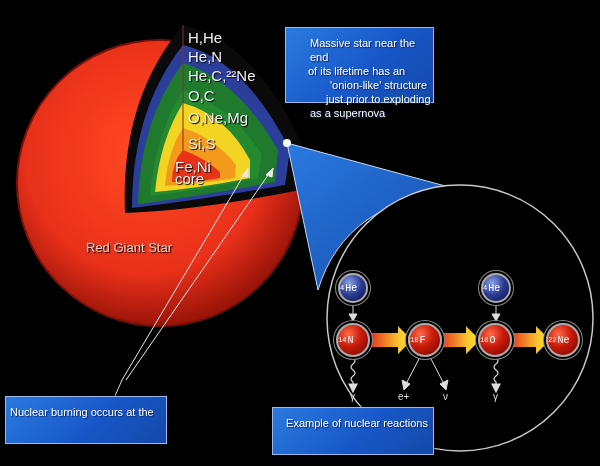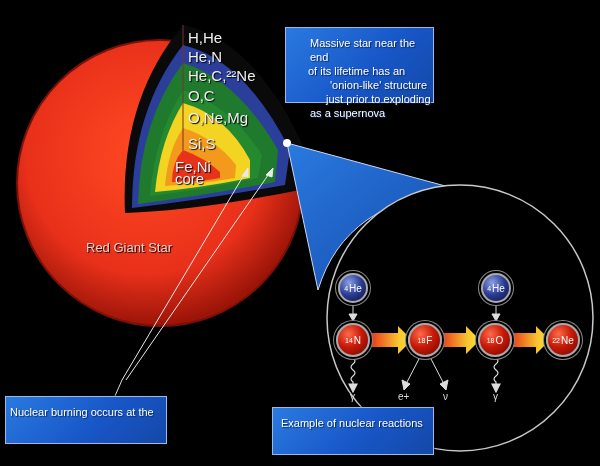"He" .nuc { font-family: none -> Liberation Mono, monospace; justify-content: center -> none }
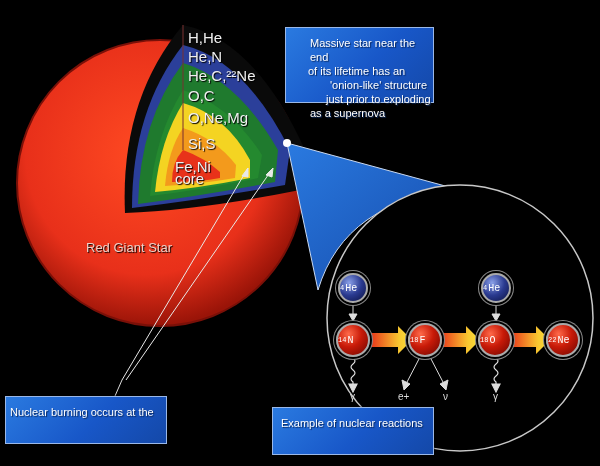"Example of nuclear reactions" span { text-align: none -> center }
